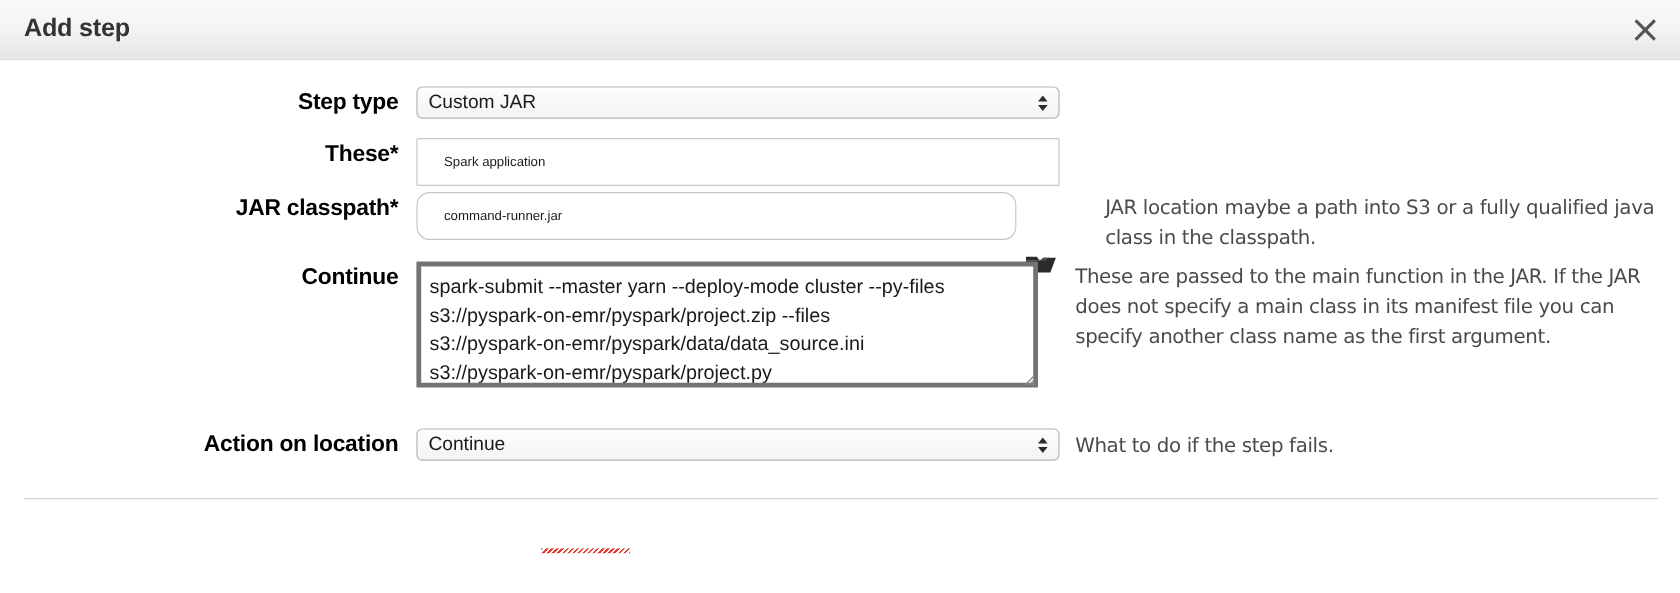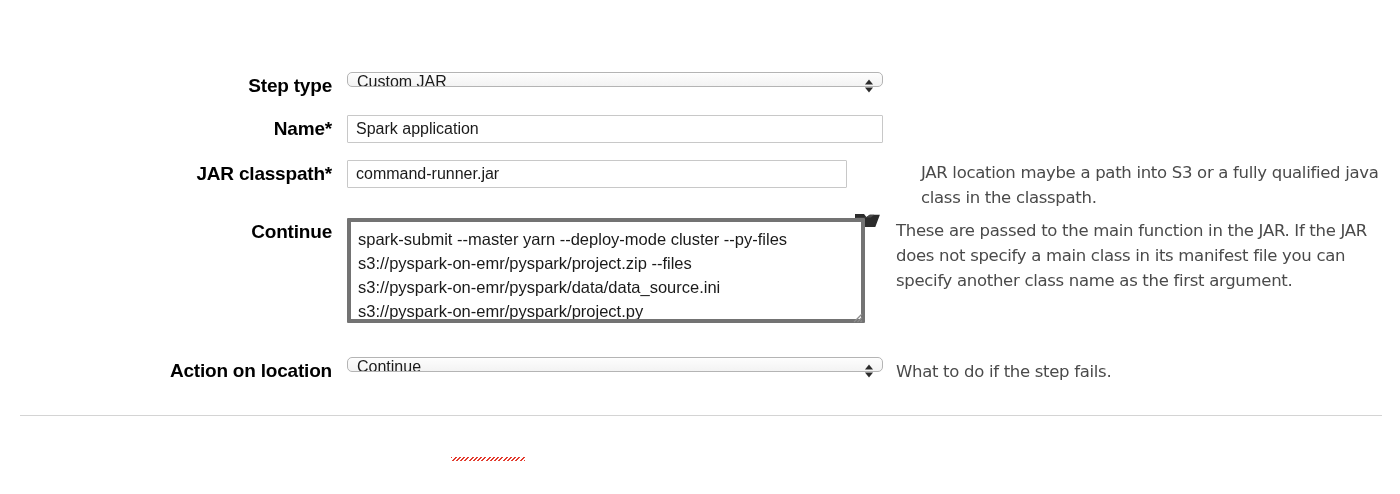"Add step" div.dialog-header { html: none -> <div> <div>Add step</div> <div> <span> <svg> <line></line> <line></line> </svg> </span> </div> </div> }
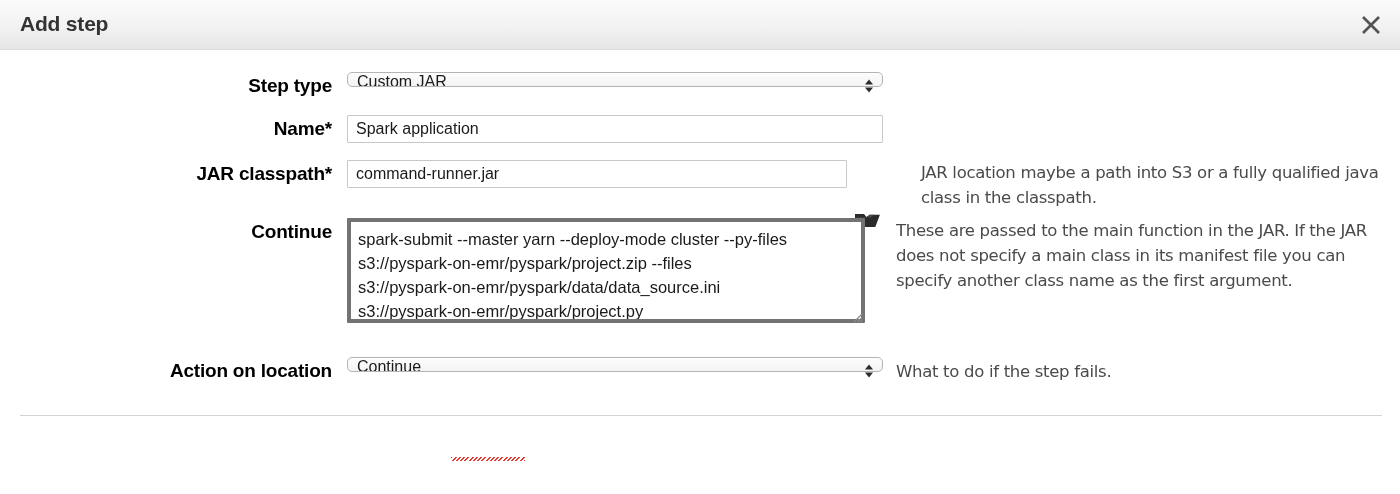"Custom JAR" select.native-select { height: 15px -> 27px }
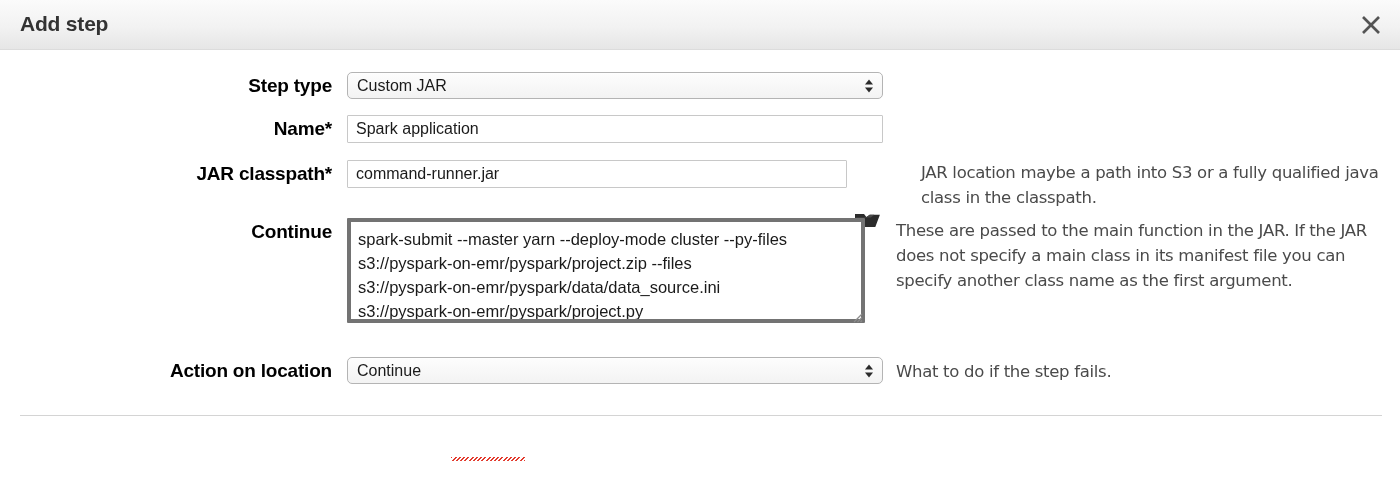"Name*" div.field-label { text: Name -> These }
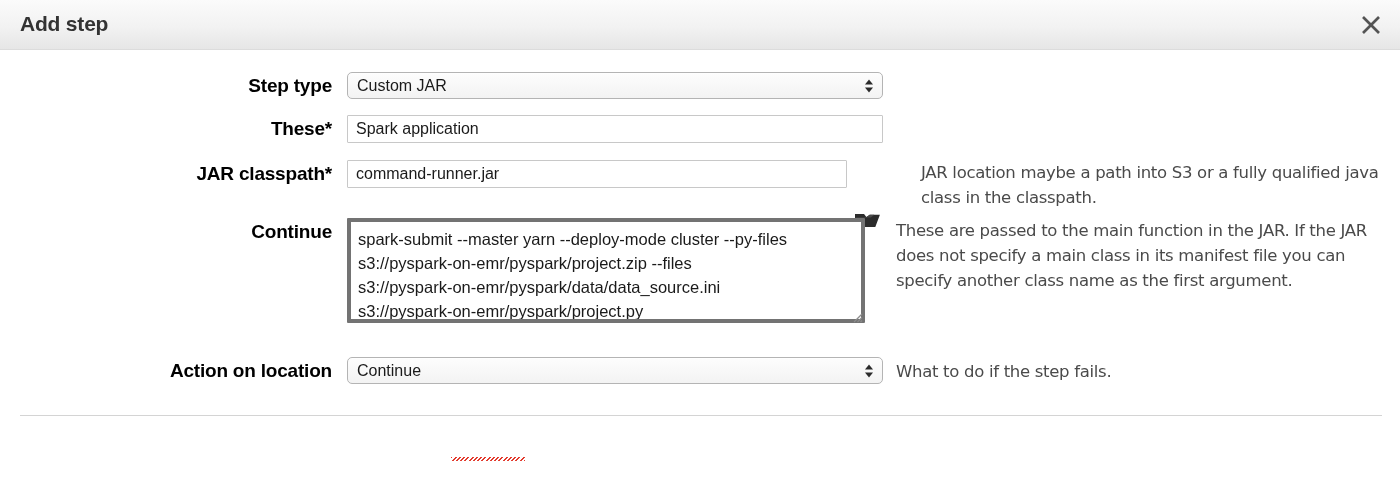"Spark application" input.text-input { font-size: 16px -> 11px; height: 28px -> 40px; padding: 0 8px -> 0 22px }
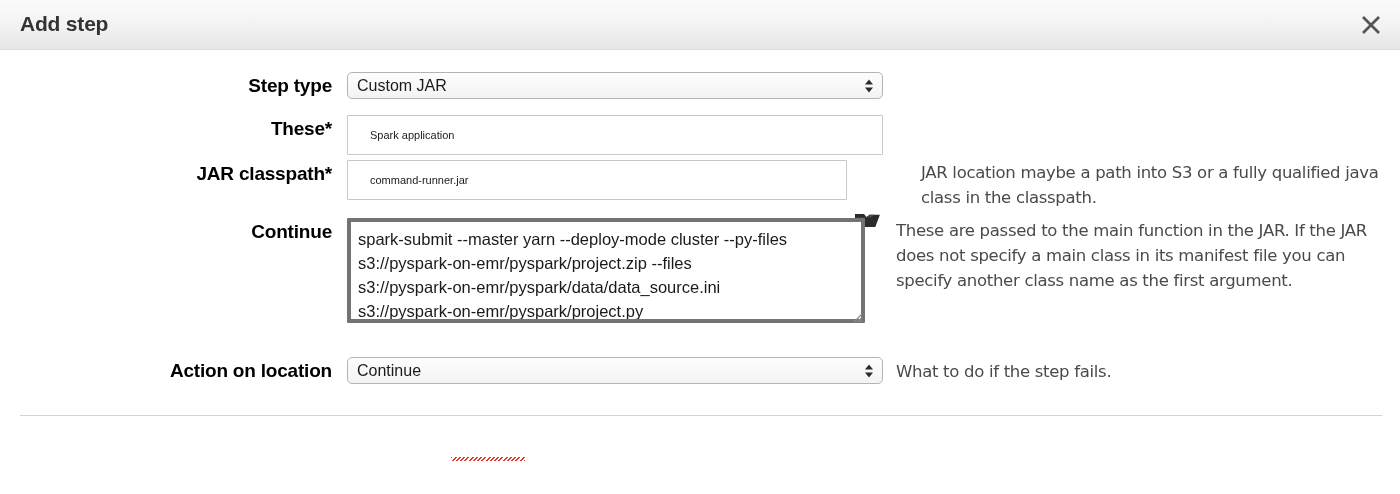"command-runner.jar" #jar-input { border-radius: none -> 11px }
